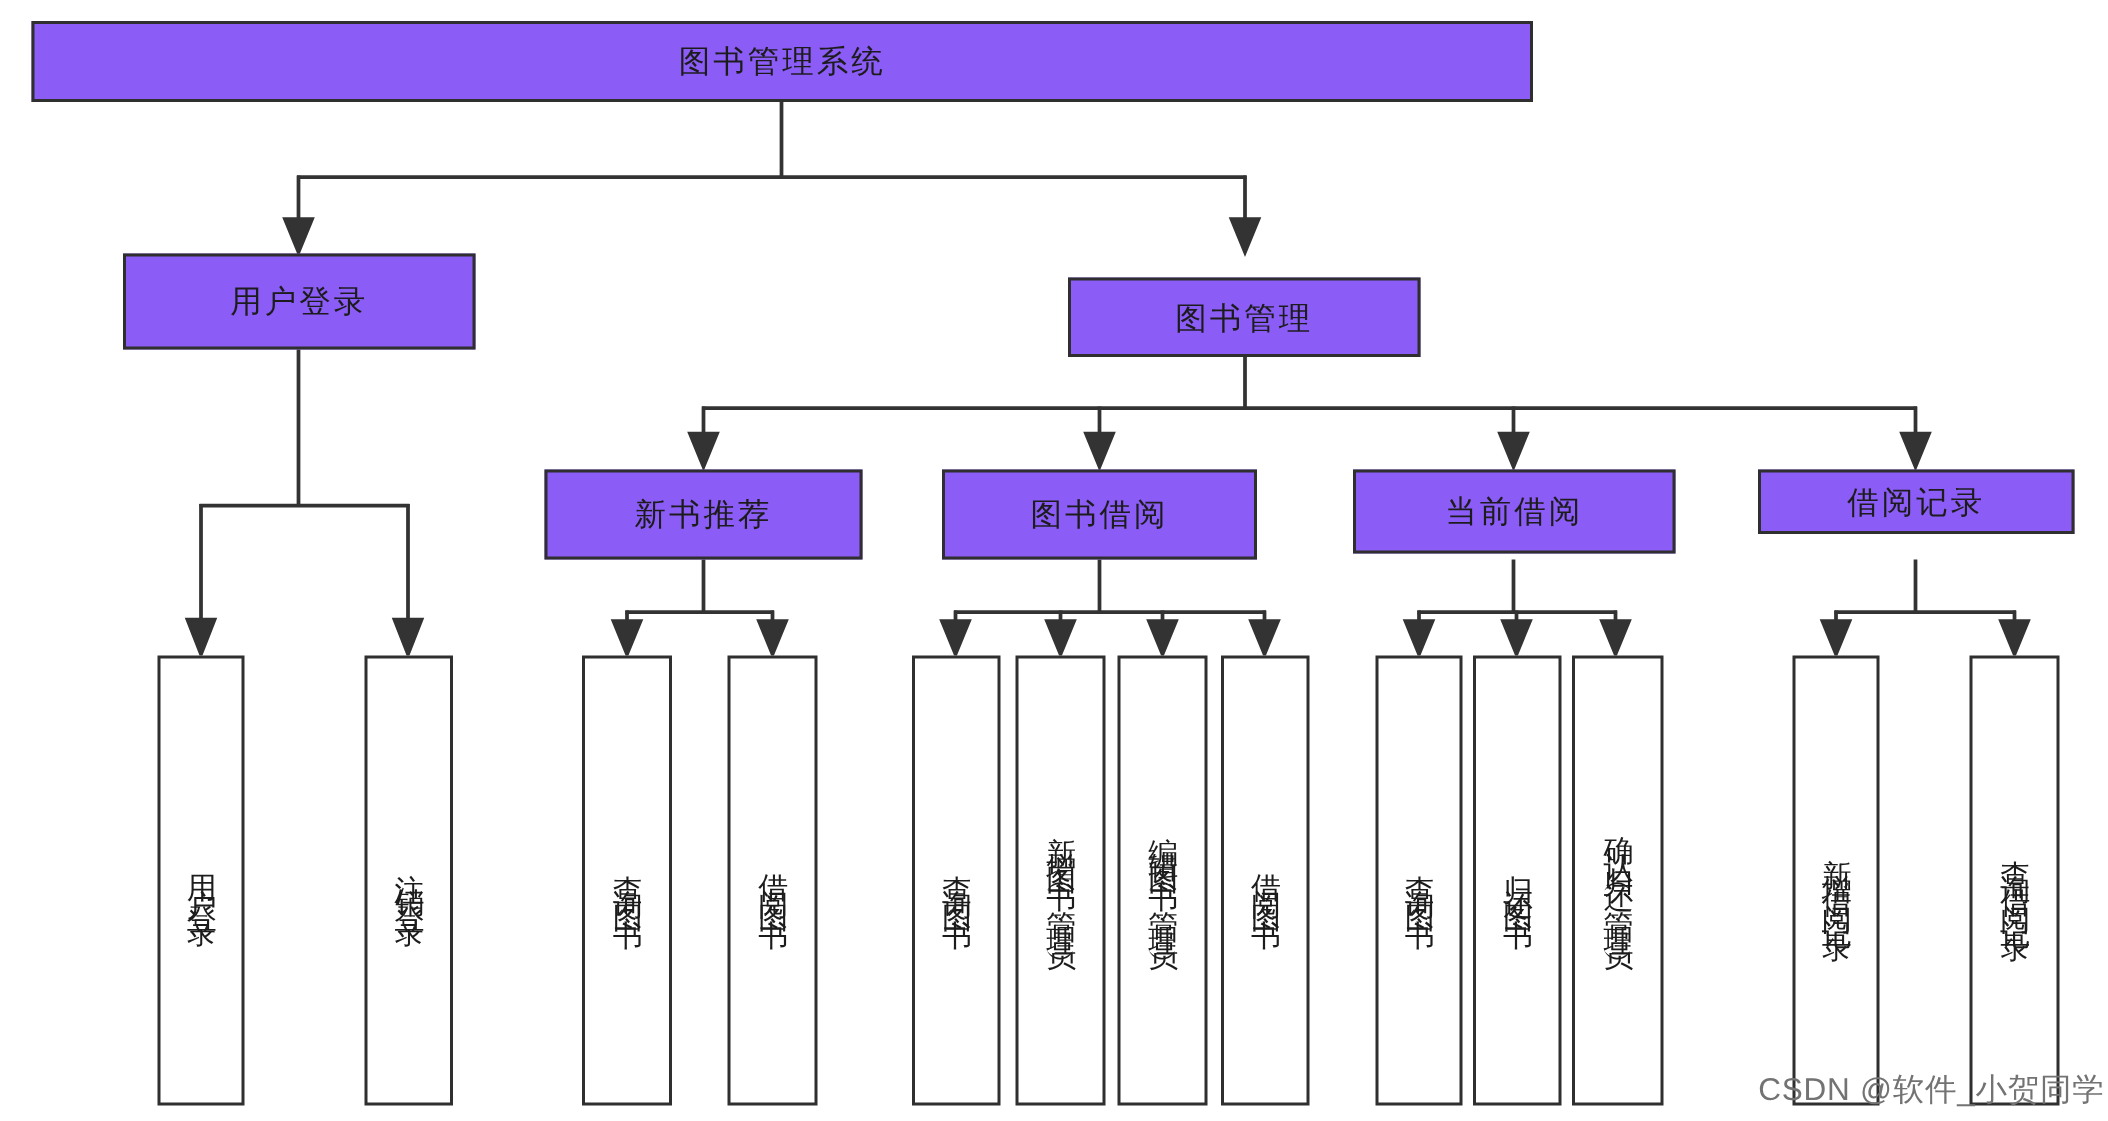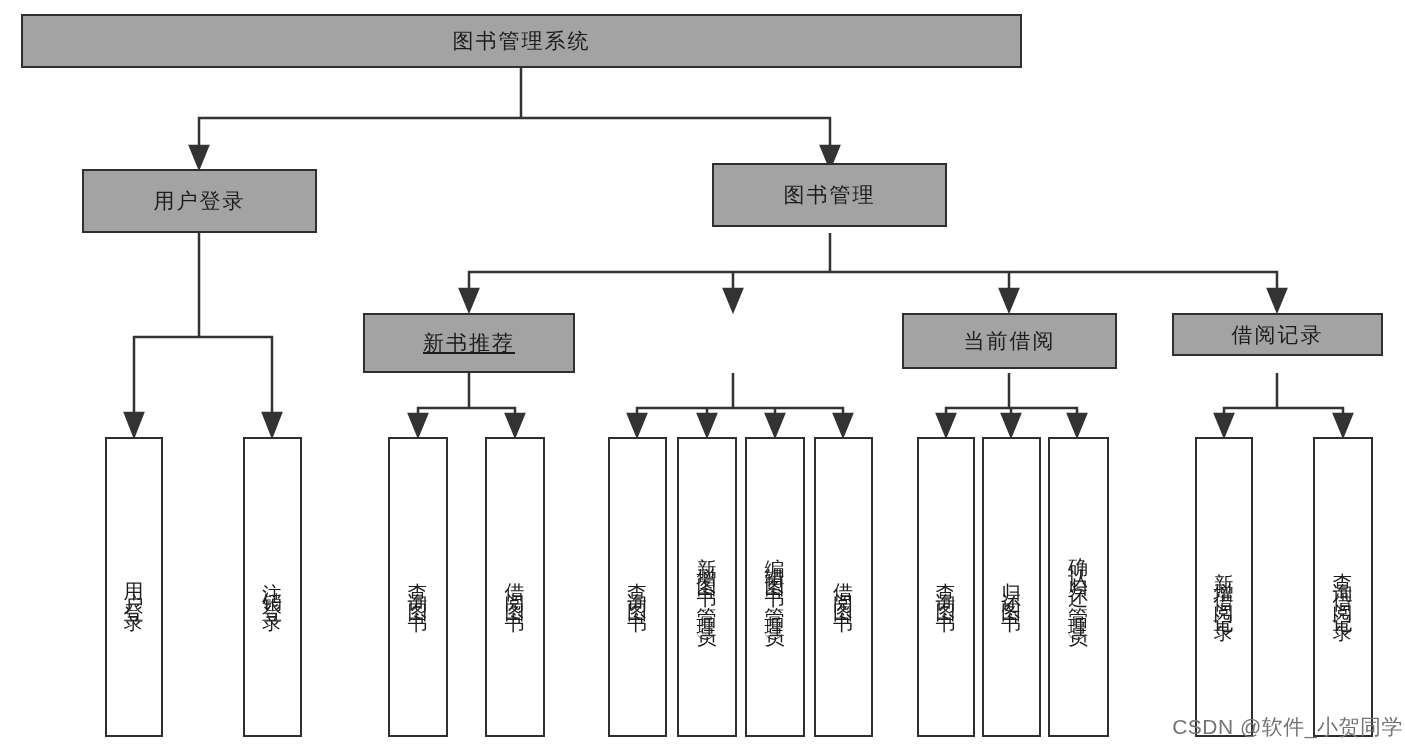"图书管理系统" .box { background: #a3a3a3 -> #8b5cf6 }
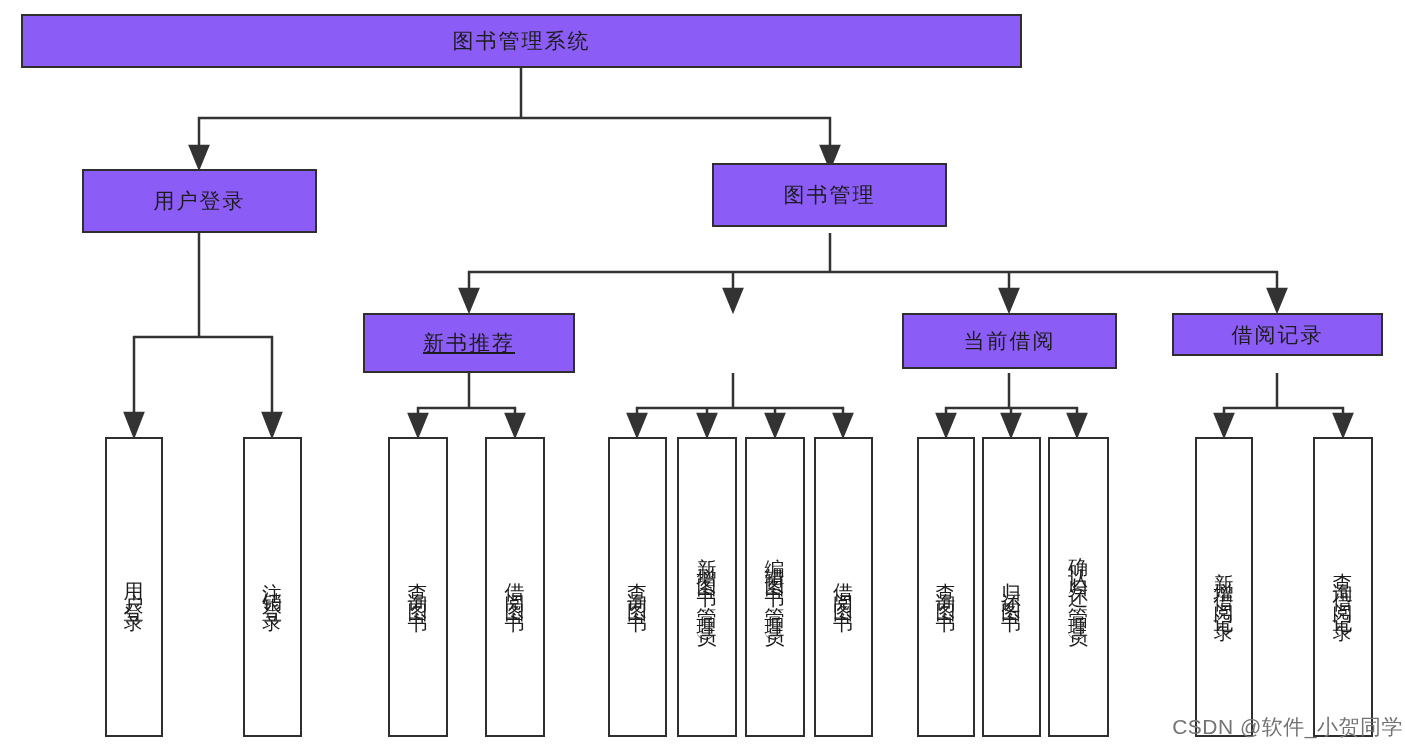"图书管理" div.box { height: 64px -> 53px; top: 163px -> 185px }
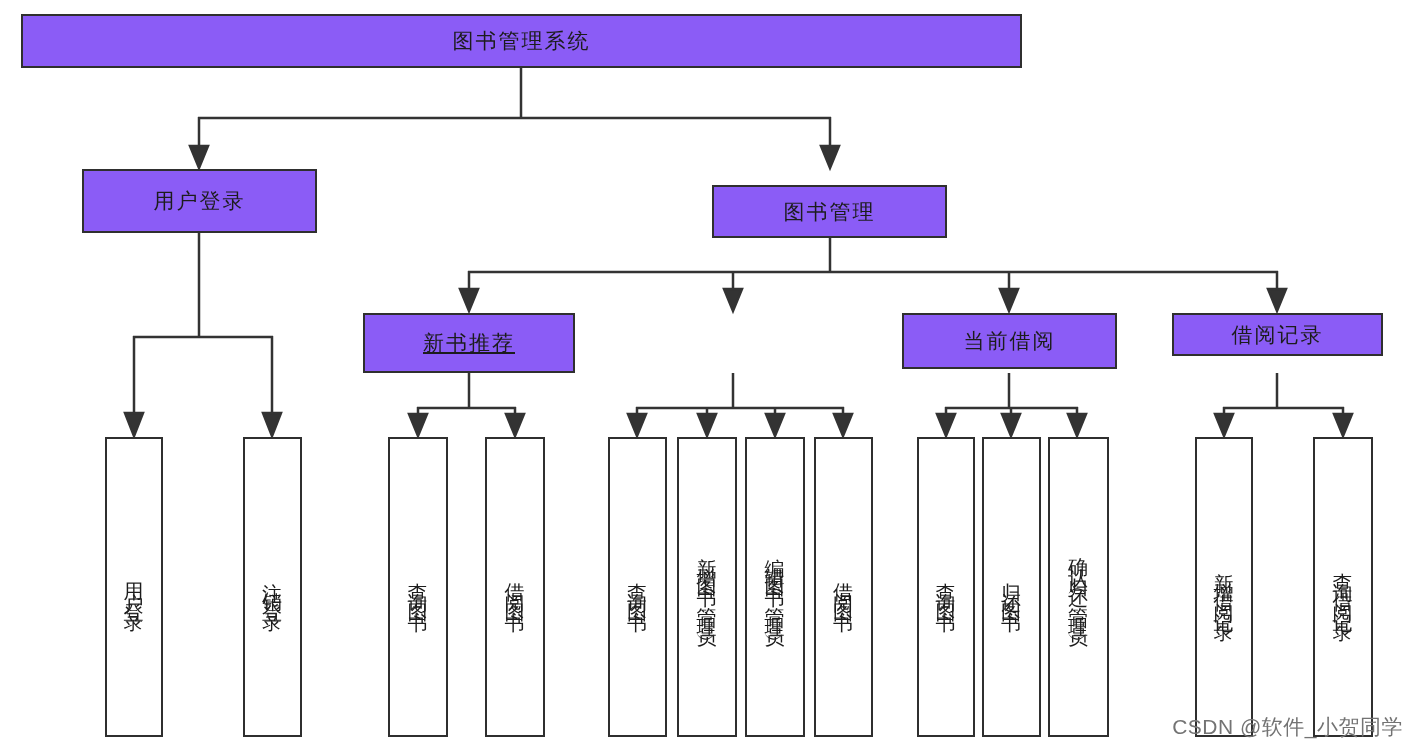"新书推荐" div.box { text-decoration: underline -> none }
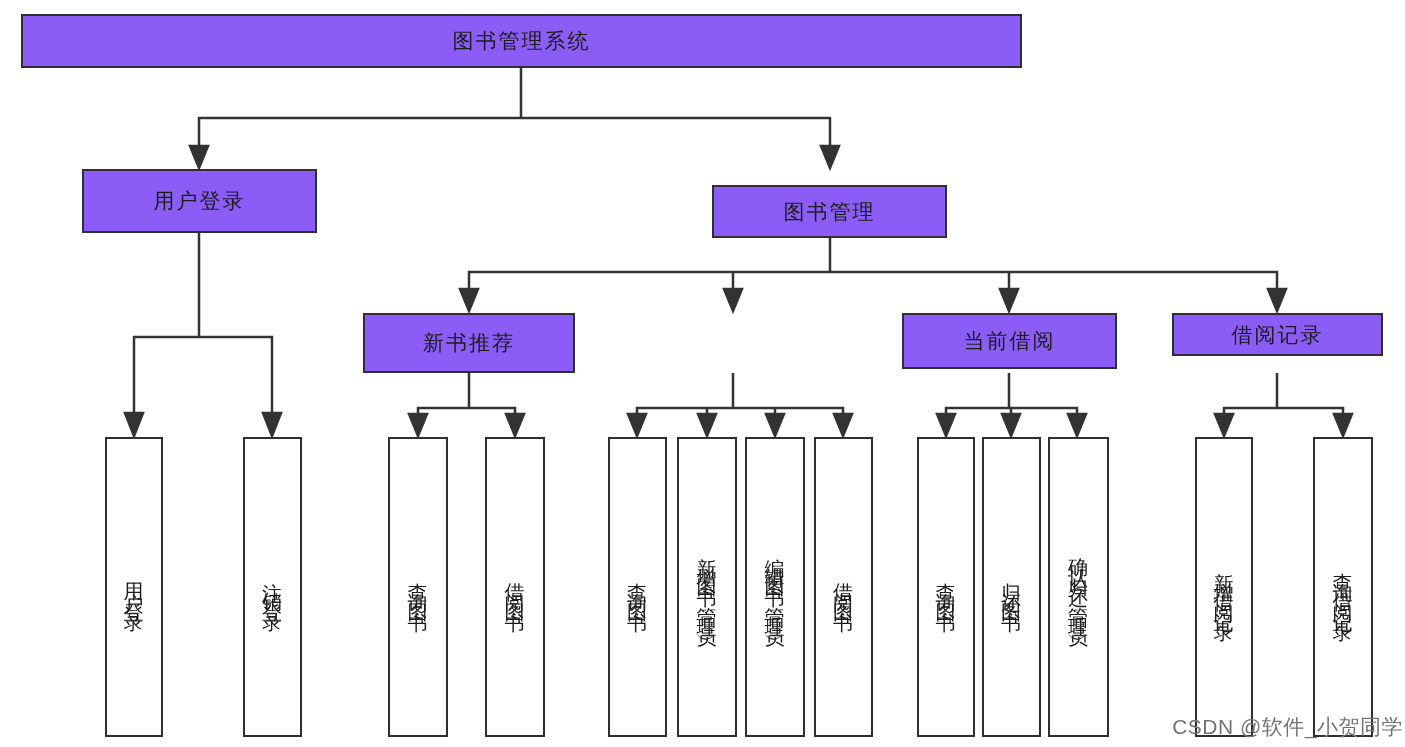"图书借阅" div.box { html: none -> <div>图书借阅</div> }
